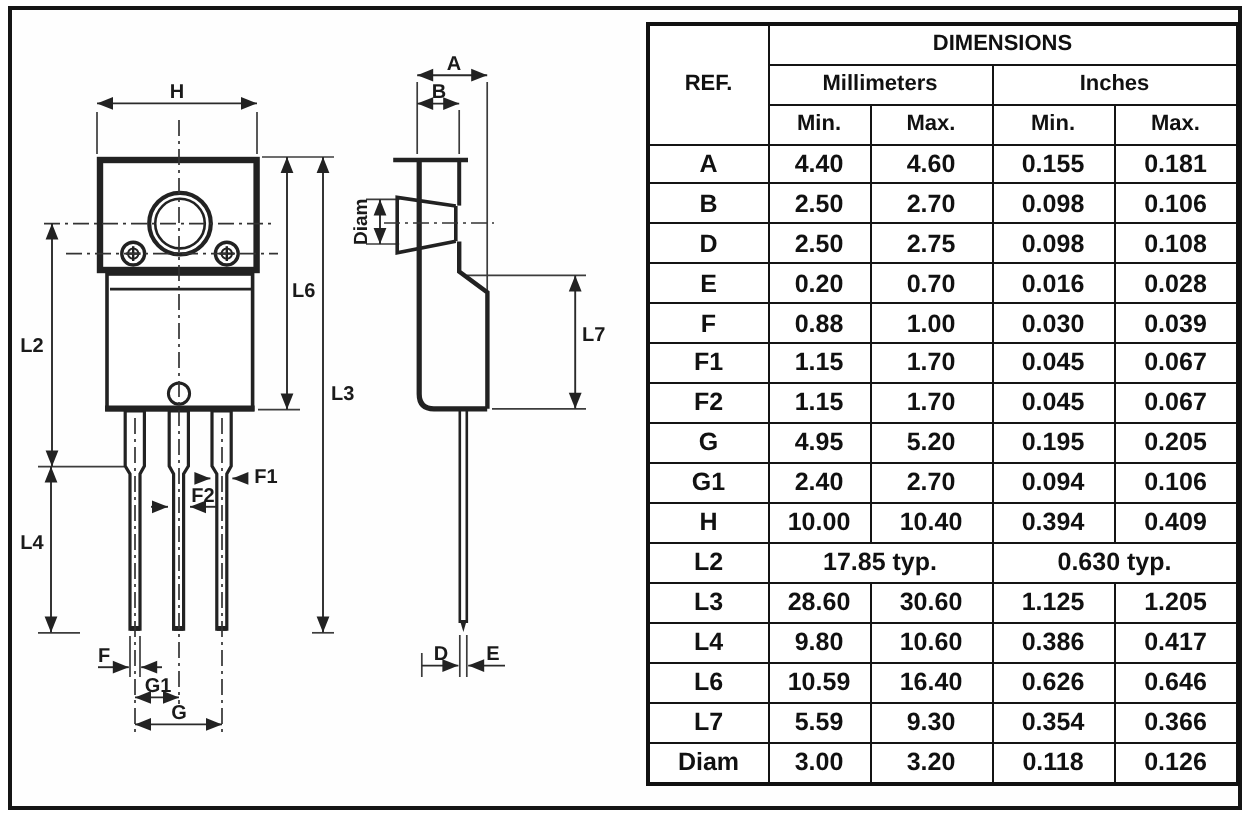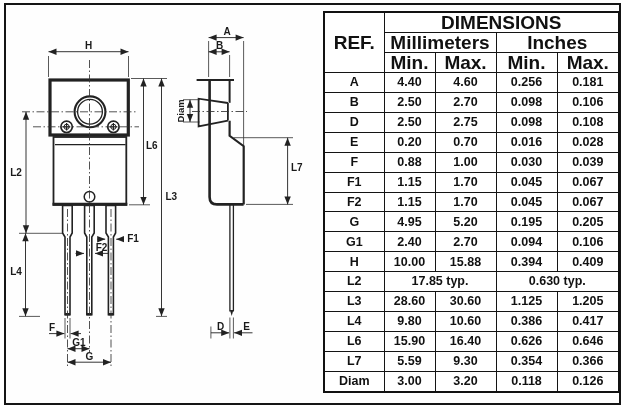"DIMENSIONS" table.dims th { font-size: 19px -> 11px }
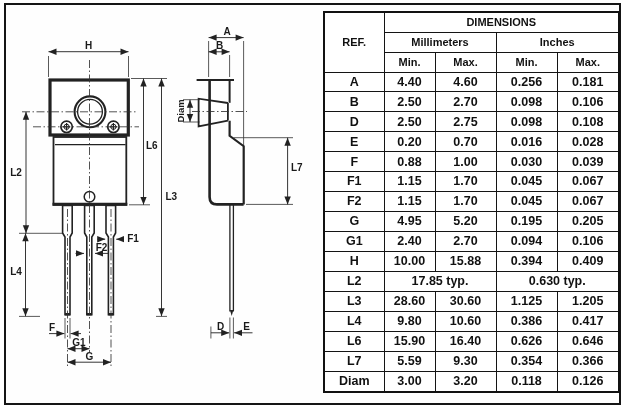"0.256" td { text: 0.256 -> 0.155 }
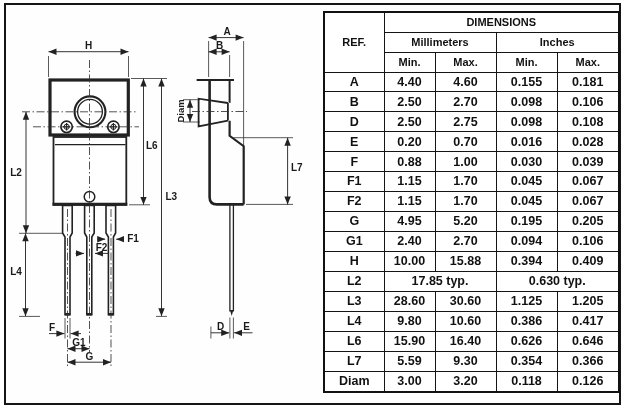"15.88" td { text: 15.88 -> 10.40 }
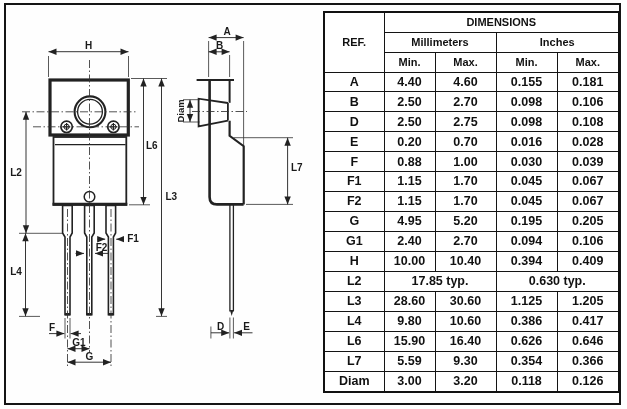"15.90" td { text: 15.90 -> 10.59 }
